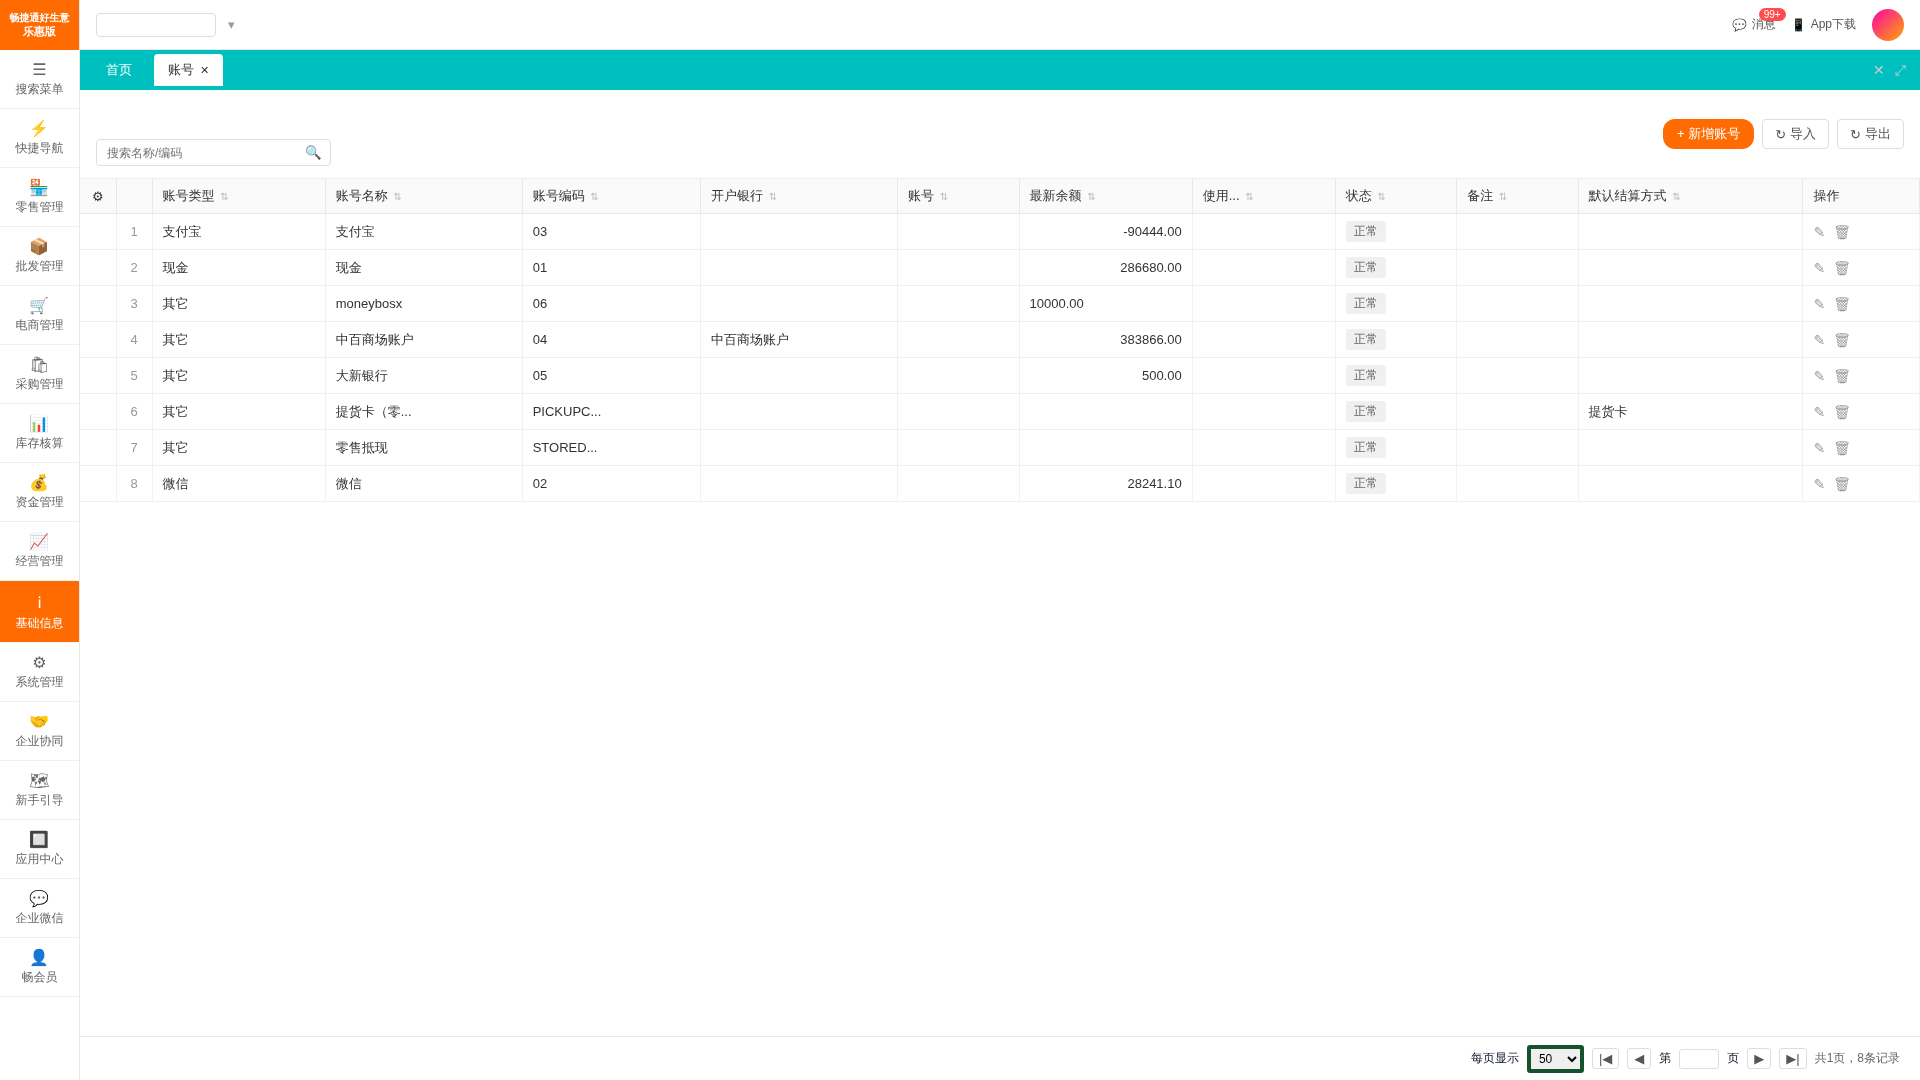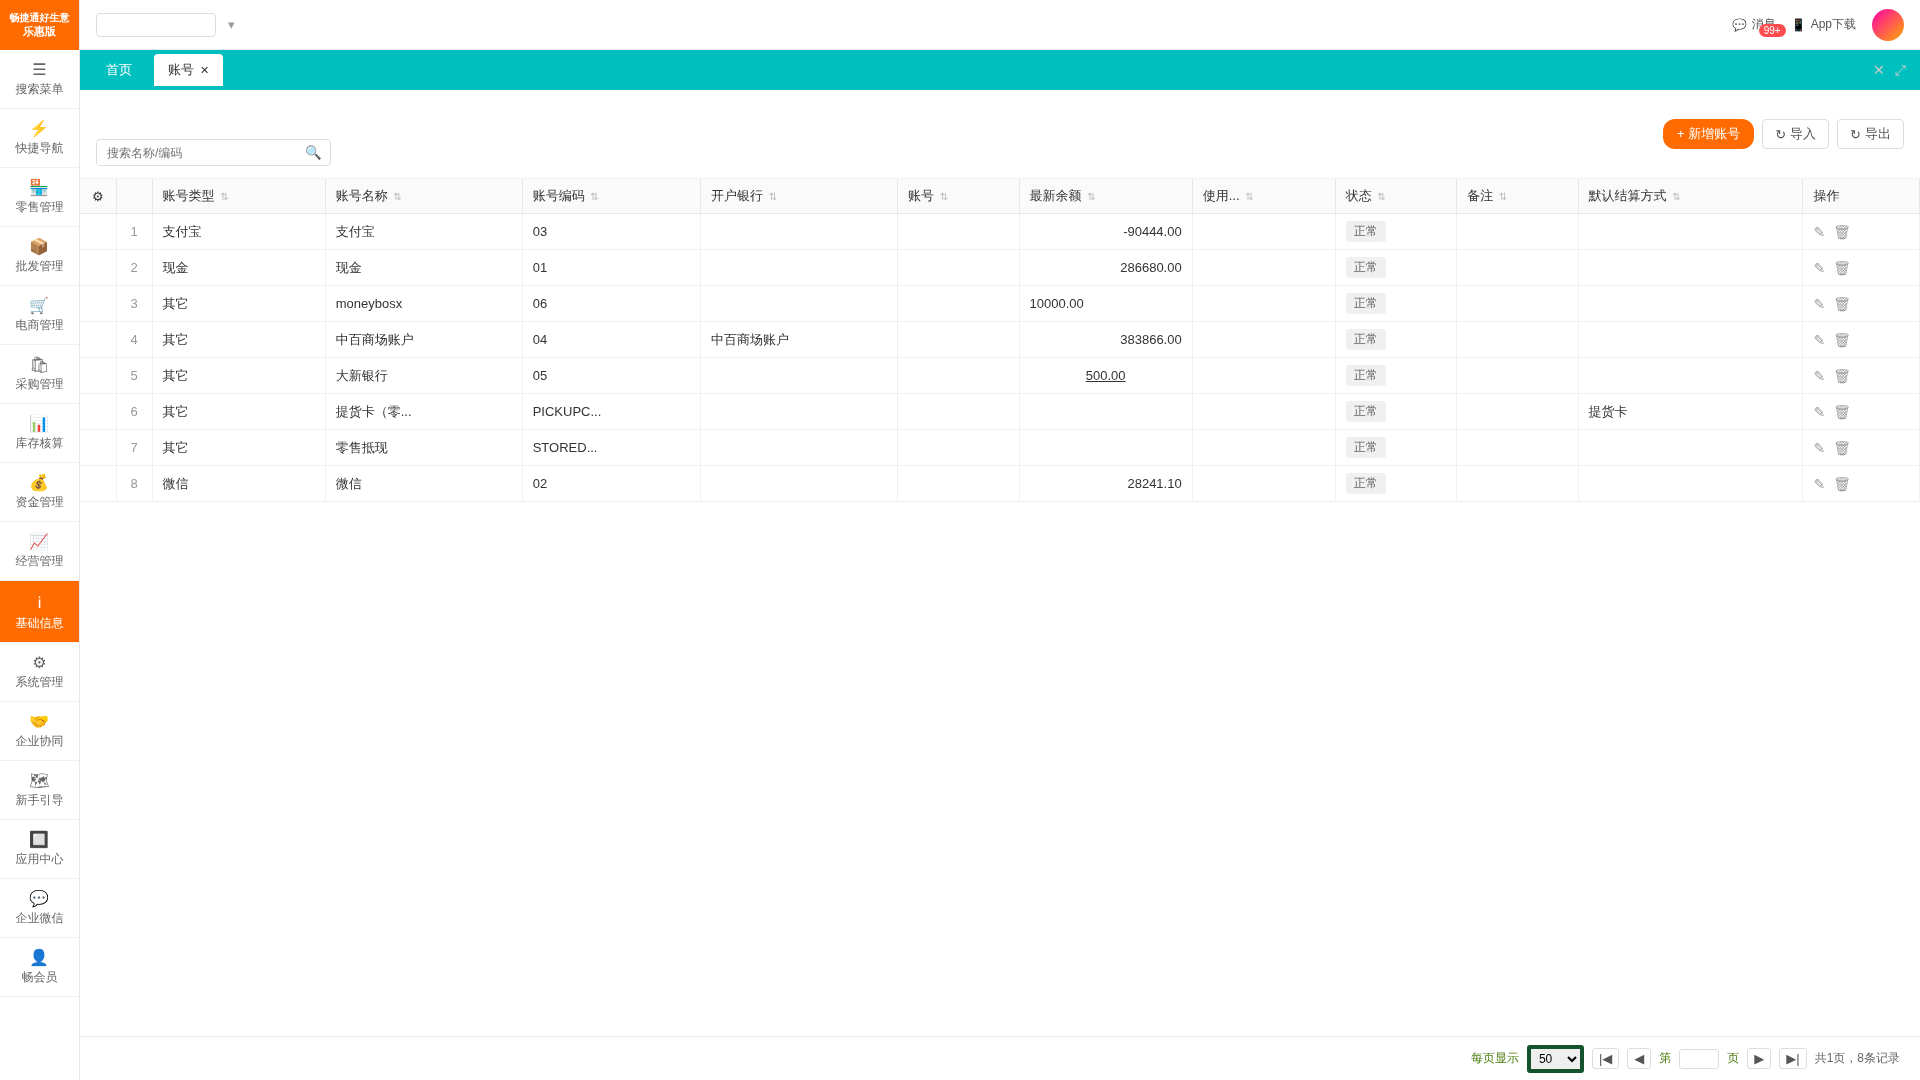"99+" .badge { margin-top: 16px -> none }
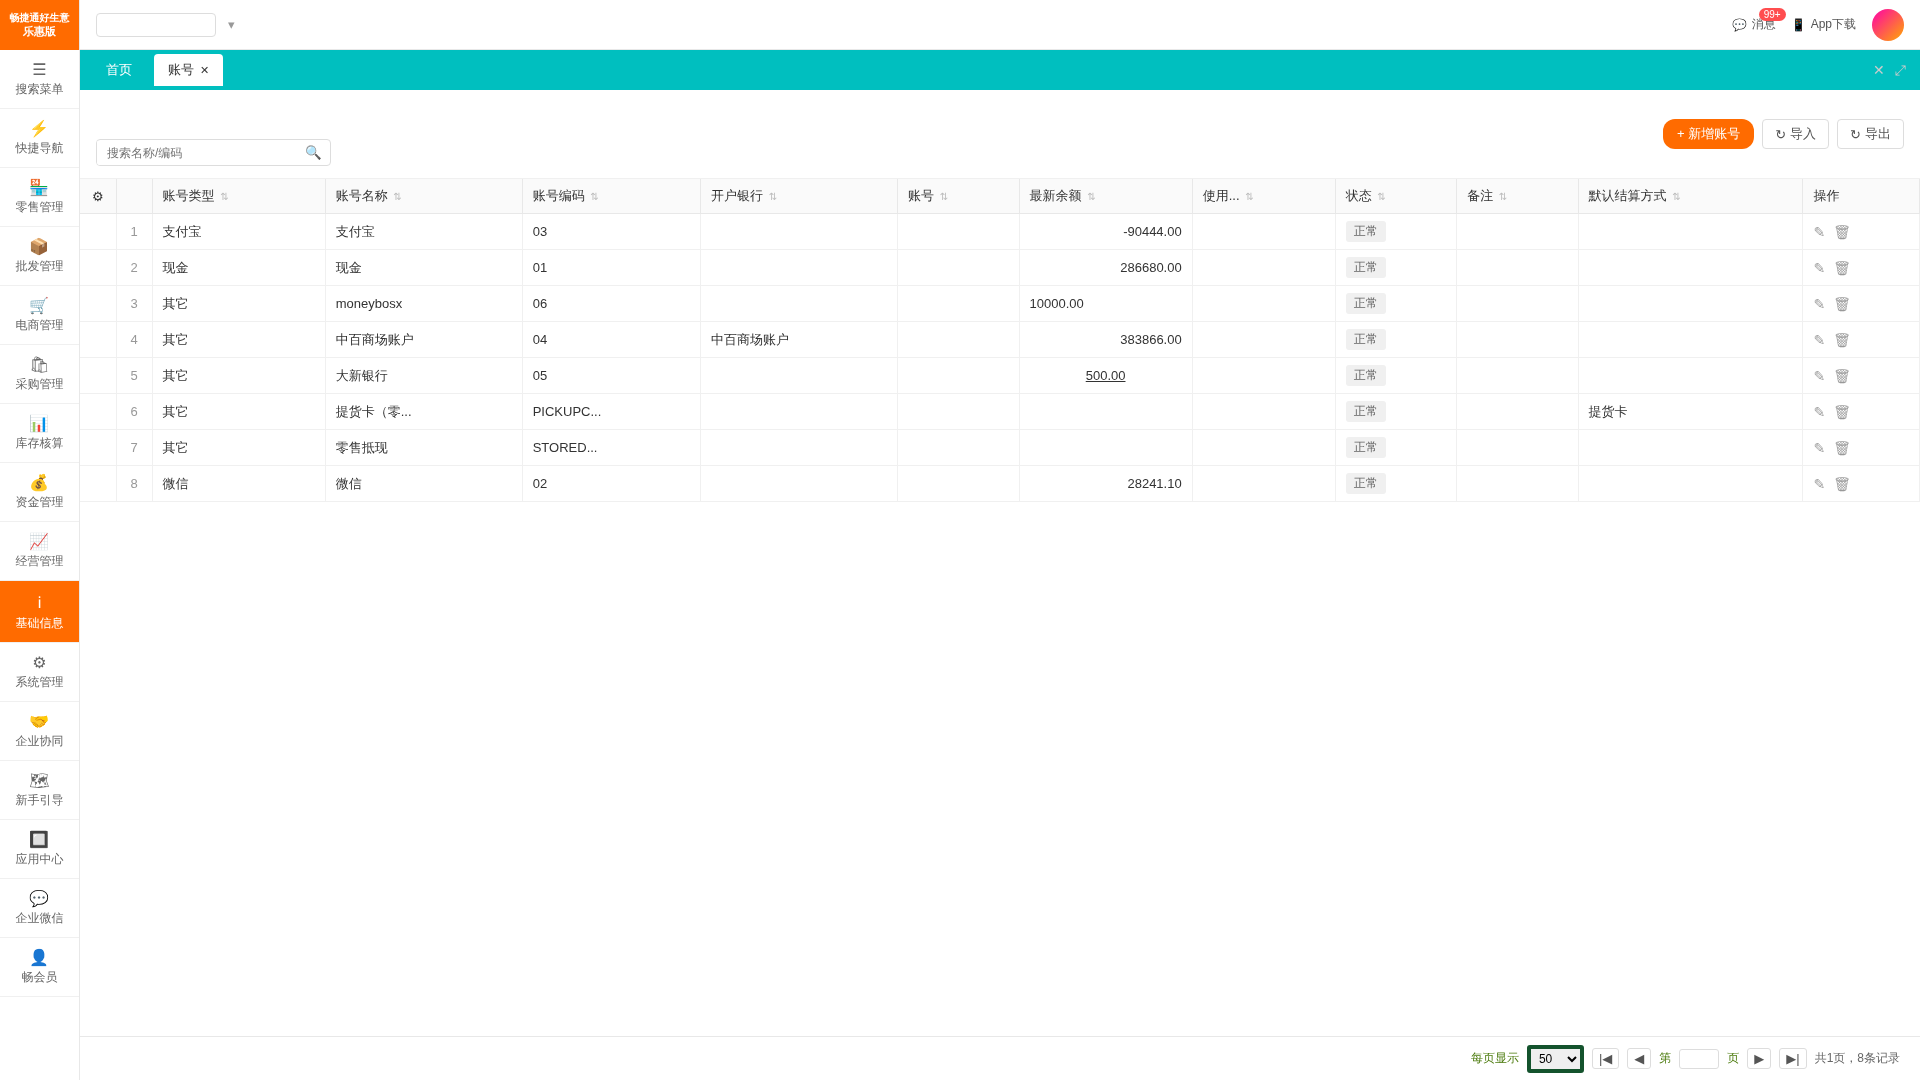"500.00" td { text-align: center -> right; text-decoration: underline -> none }
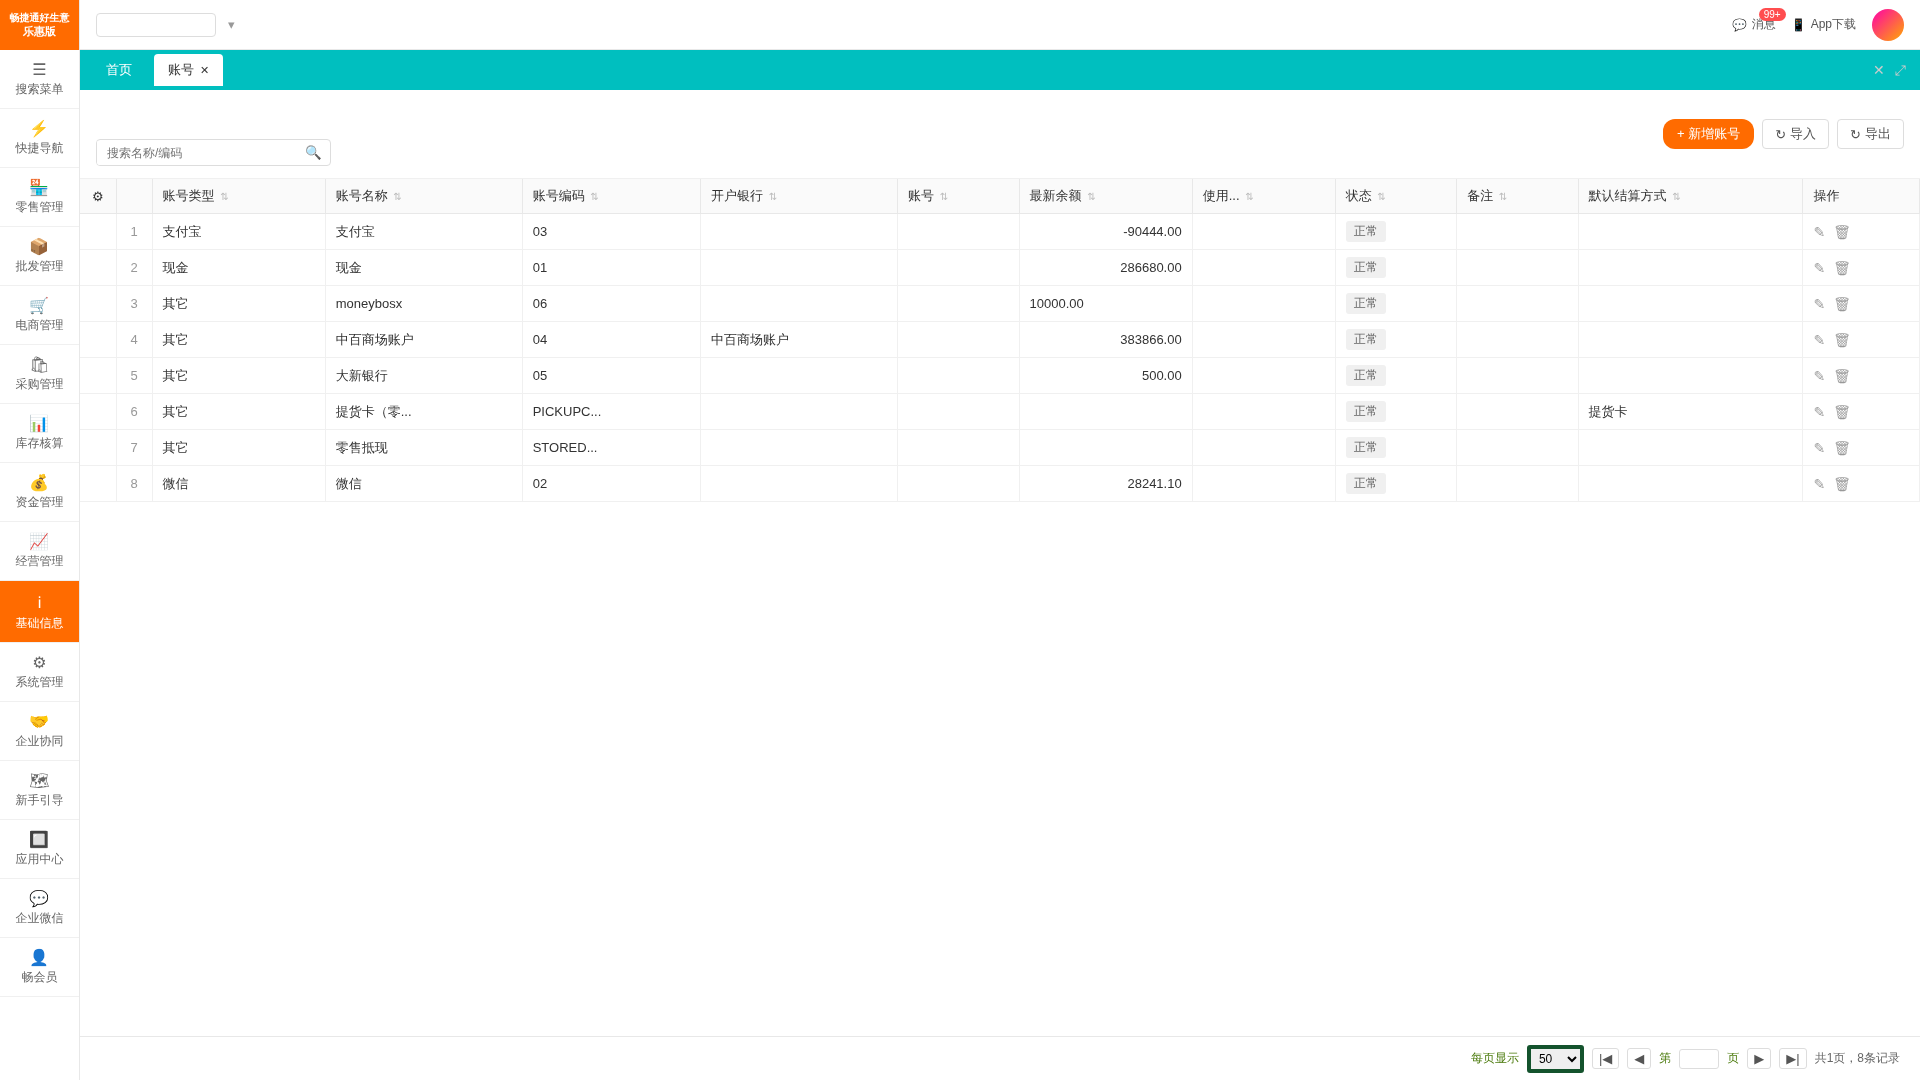"每页显示" .pagination-label { color: #4d7c0f -> #0f172a }
